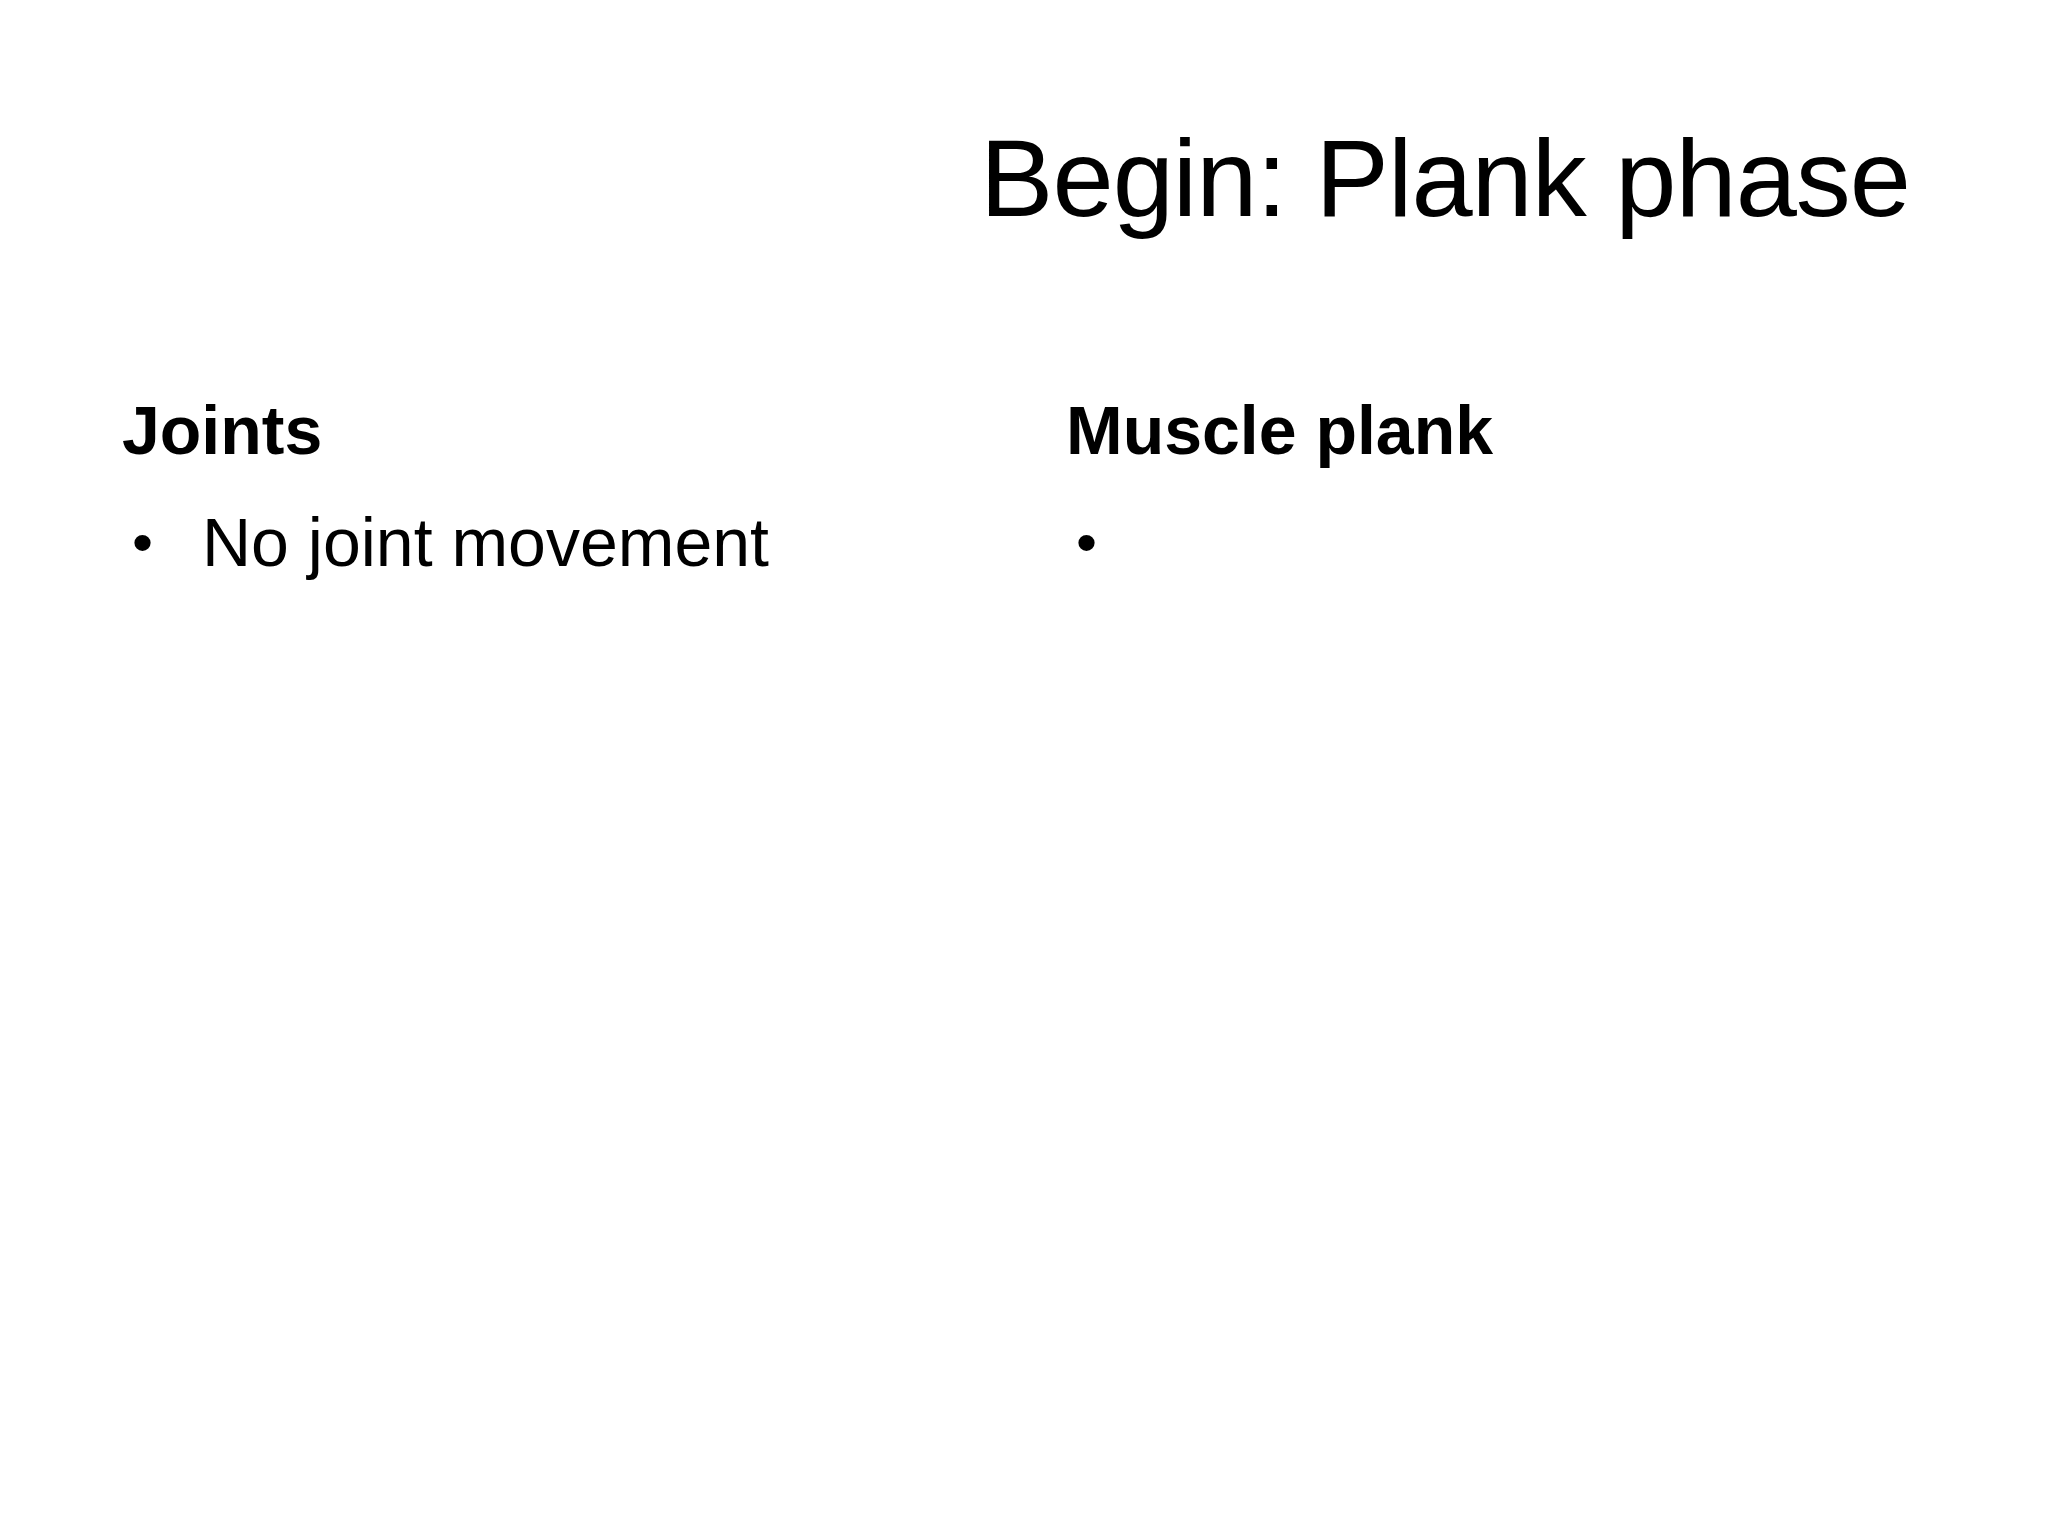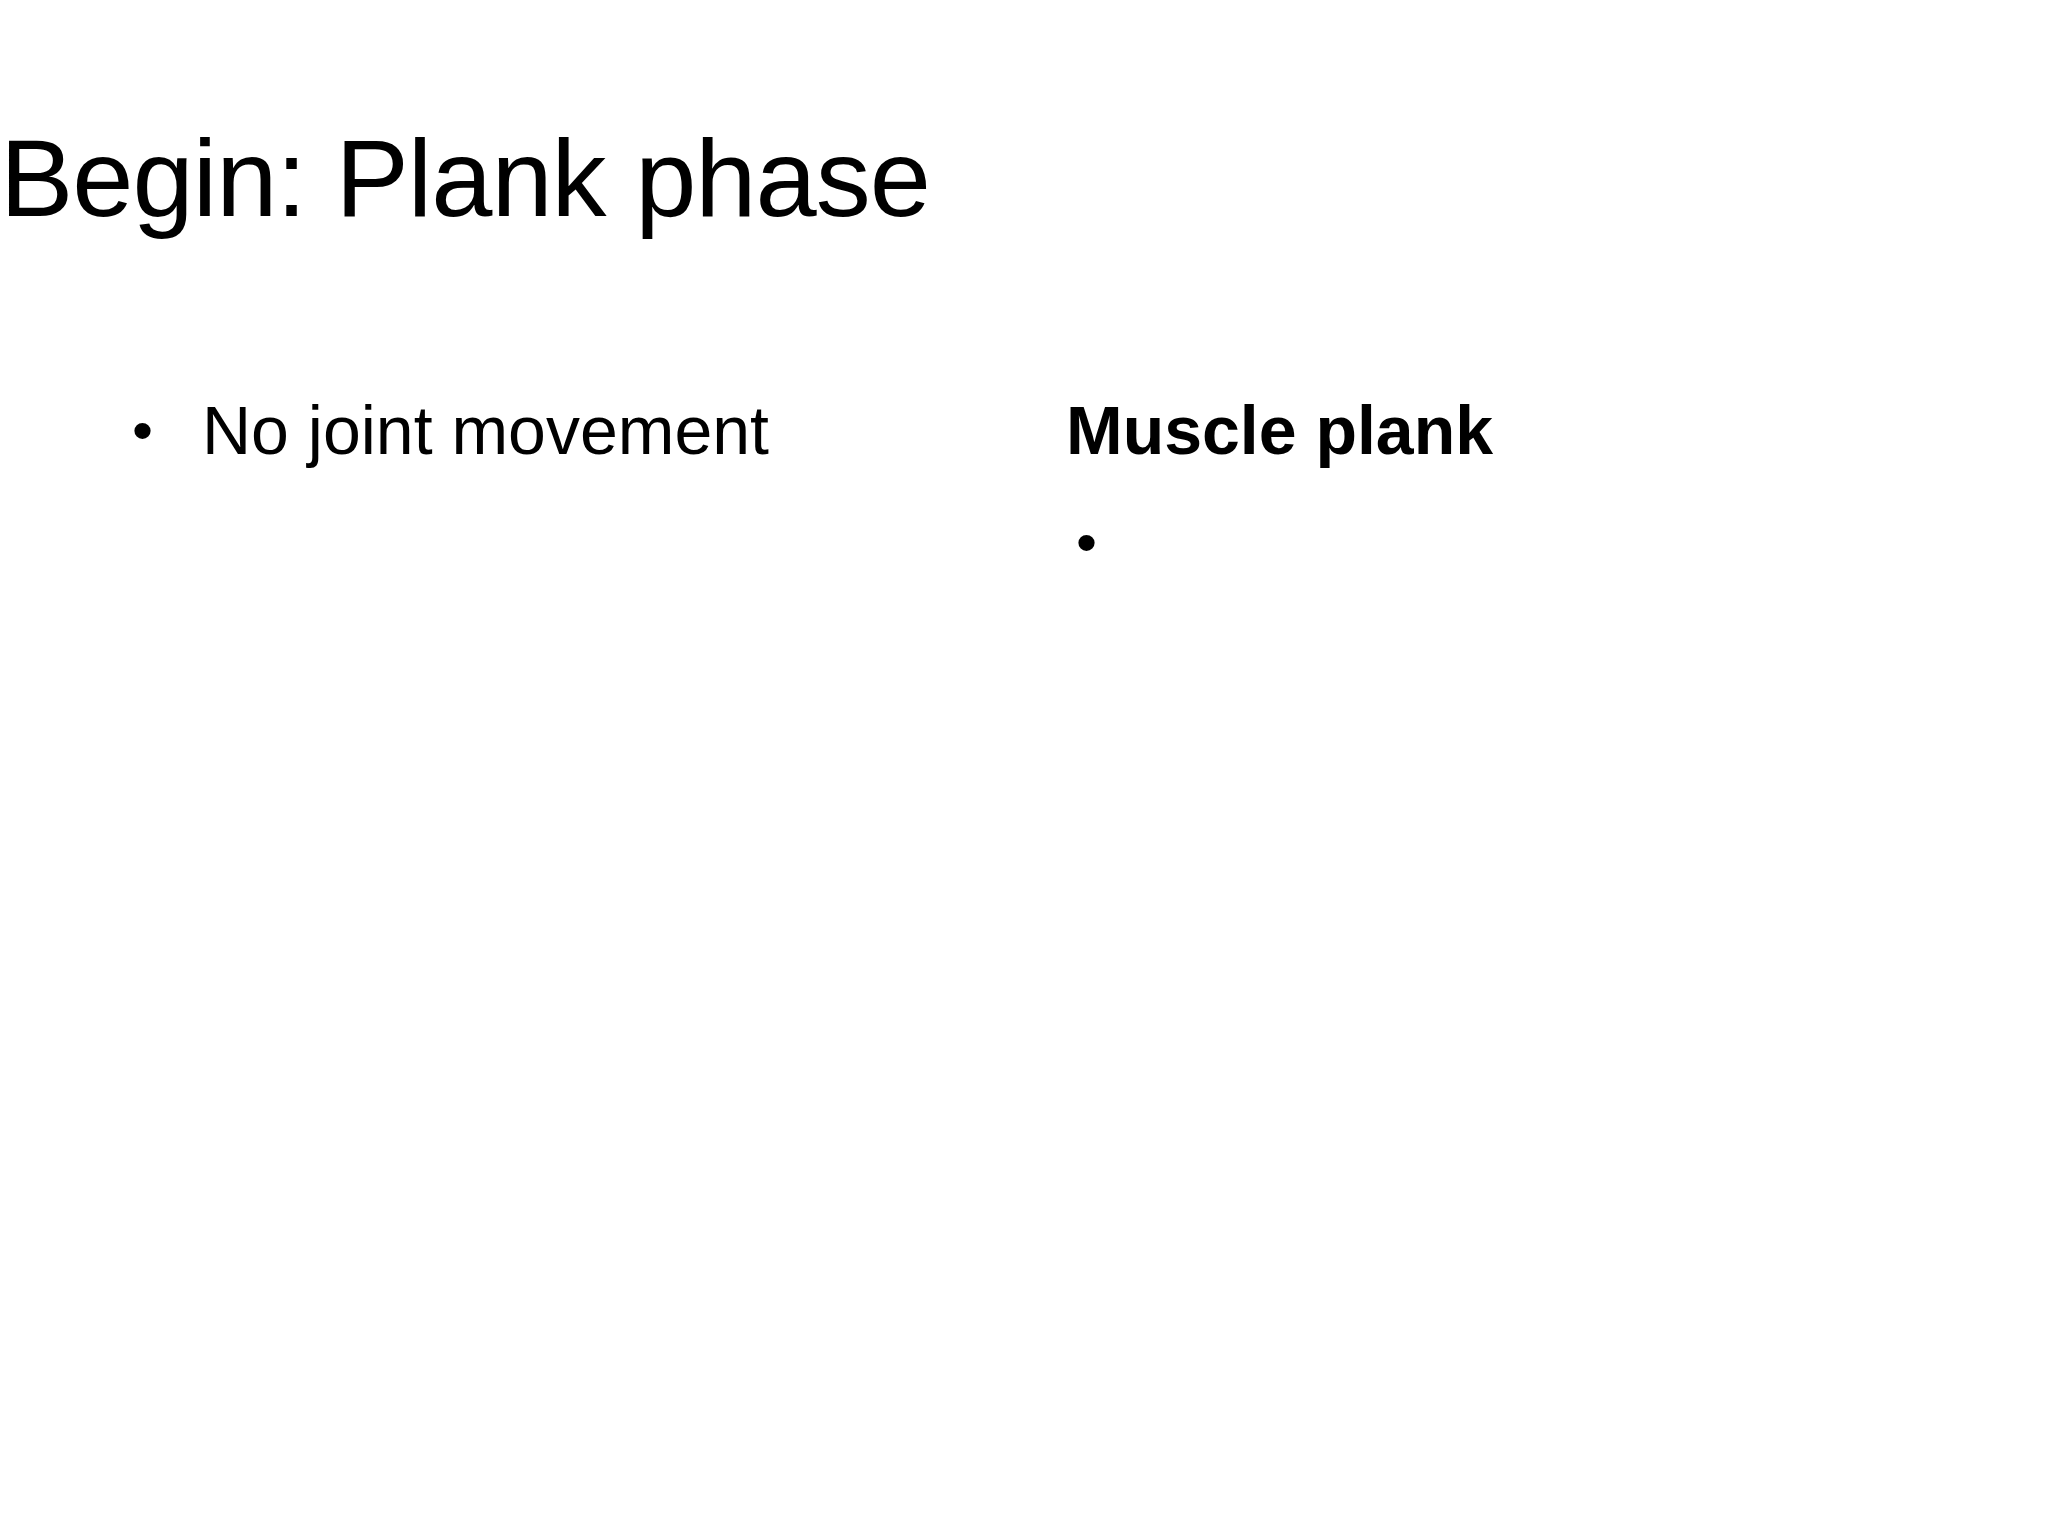"Begin: Plank phase" .slide-title { text-align: left -> right }
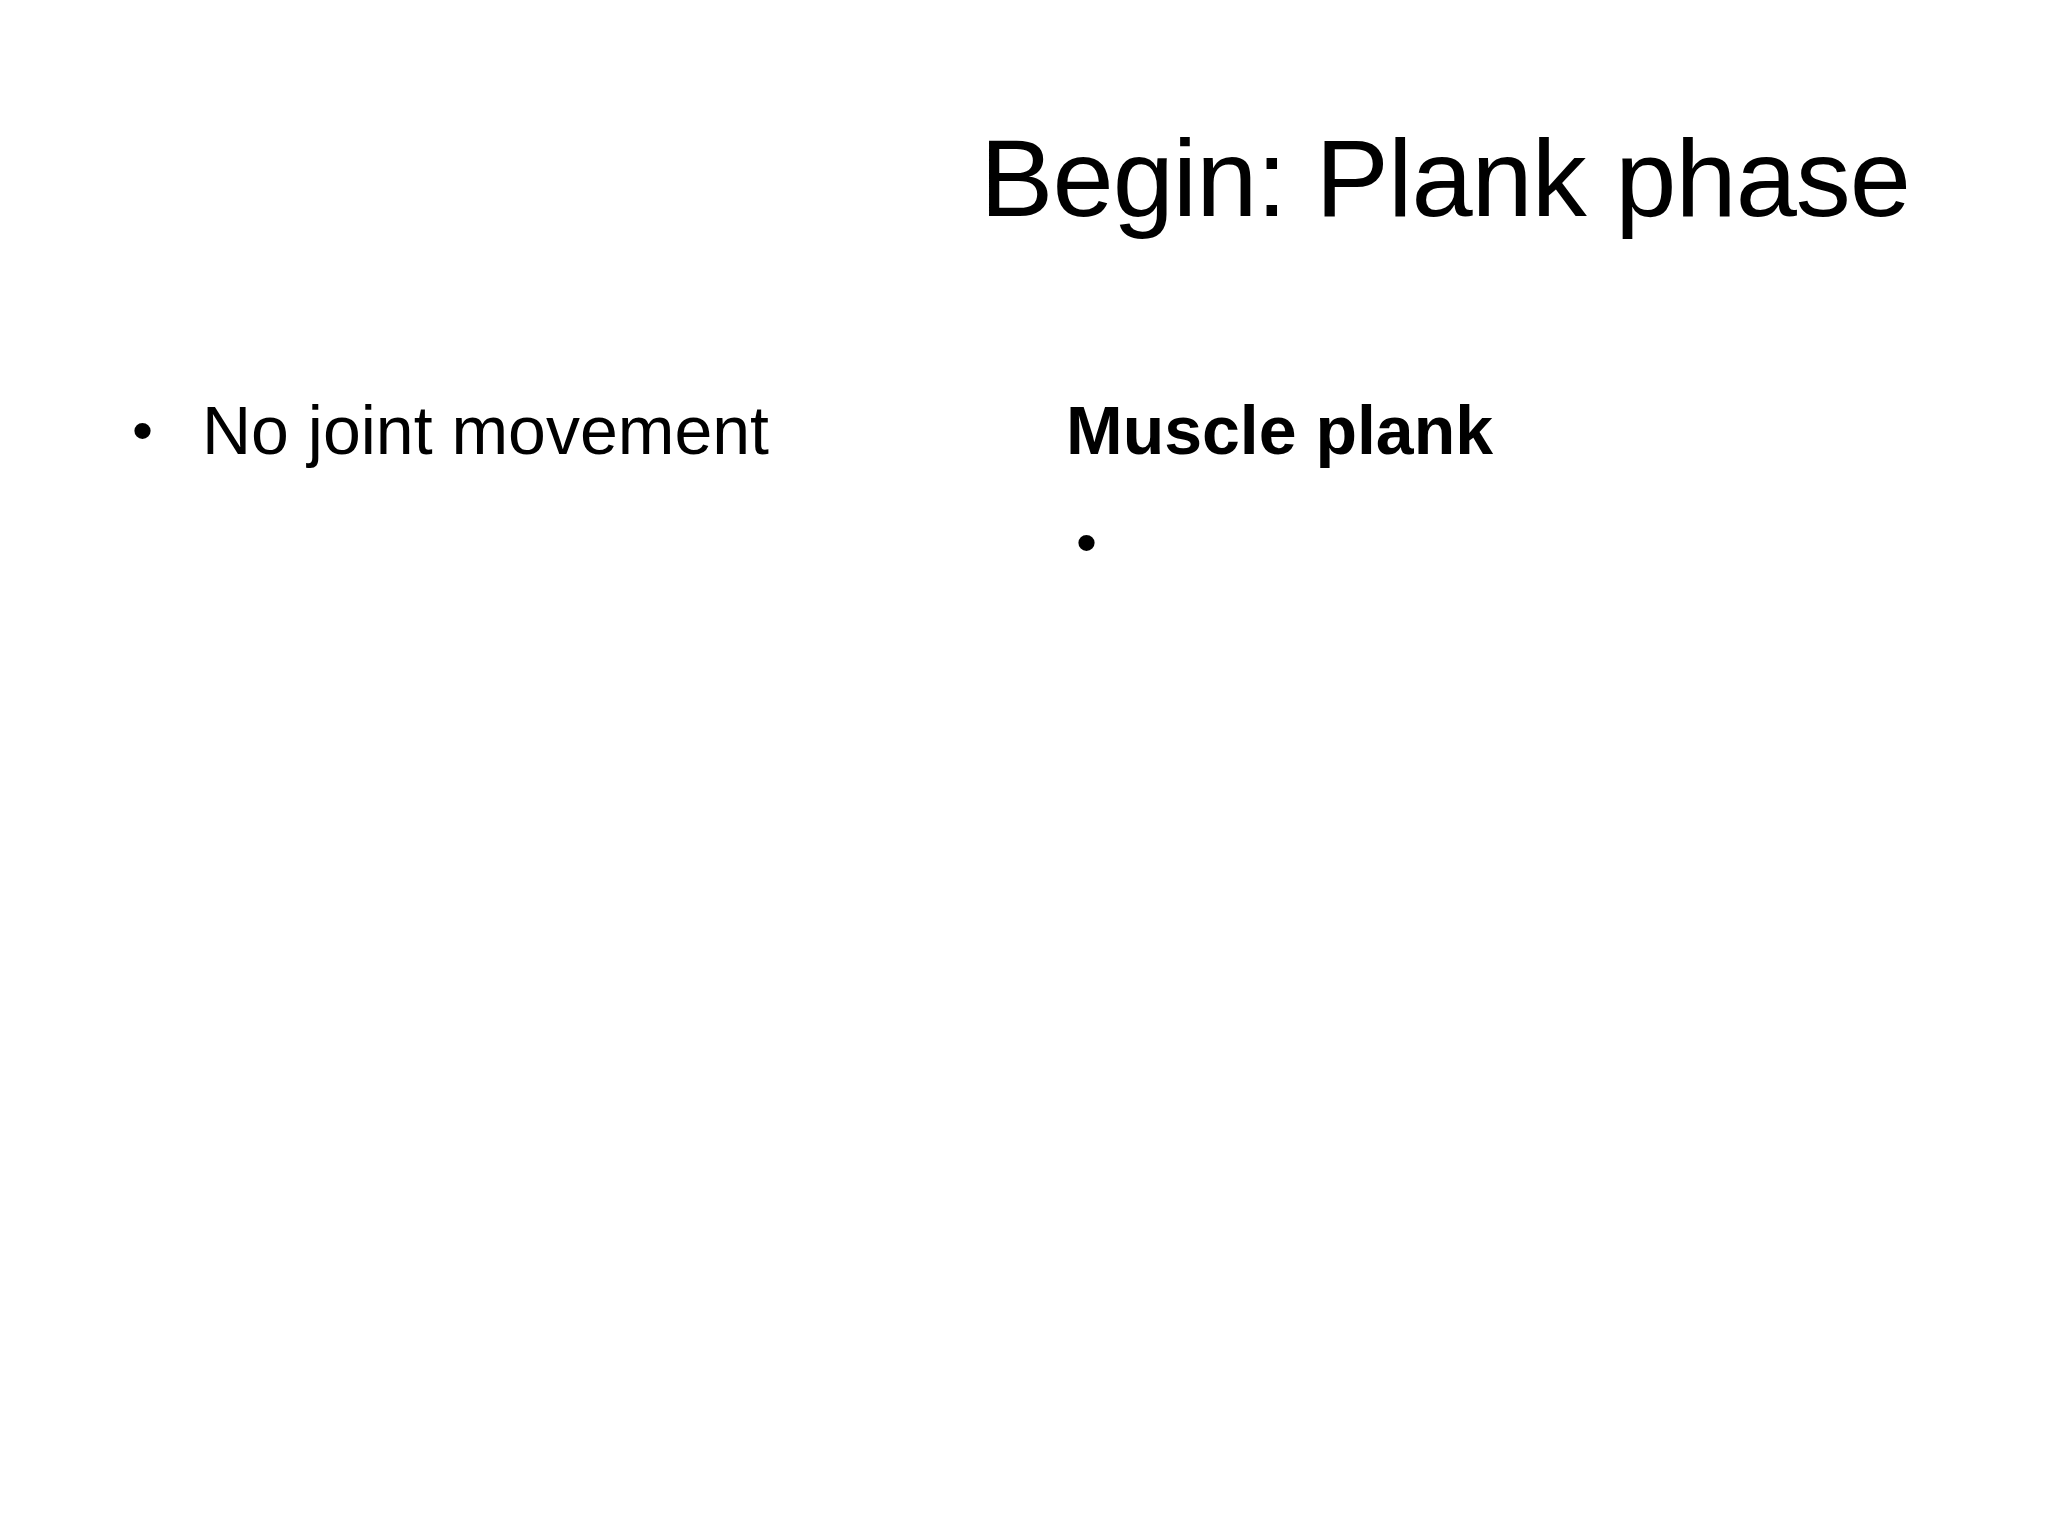"Joints" h2.col-heading { html: none -> <h2>Joints</h2> }
